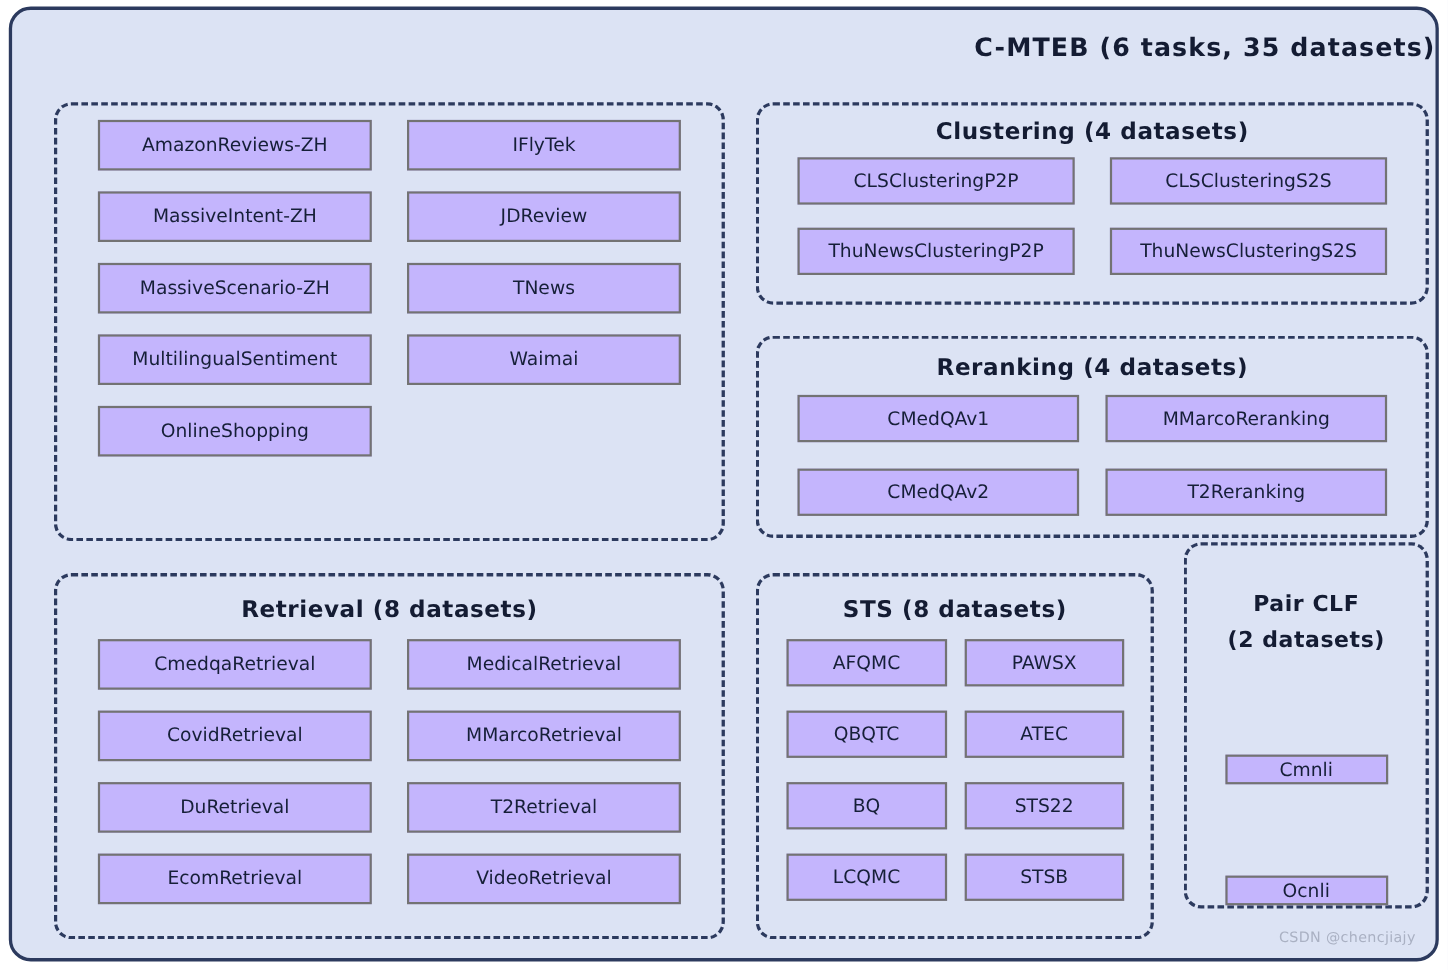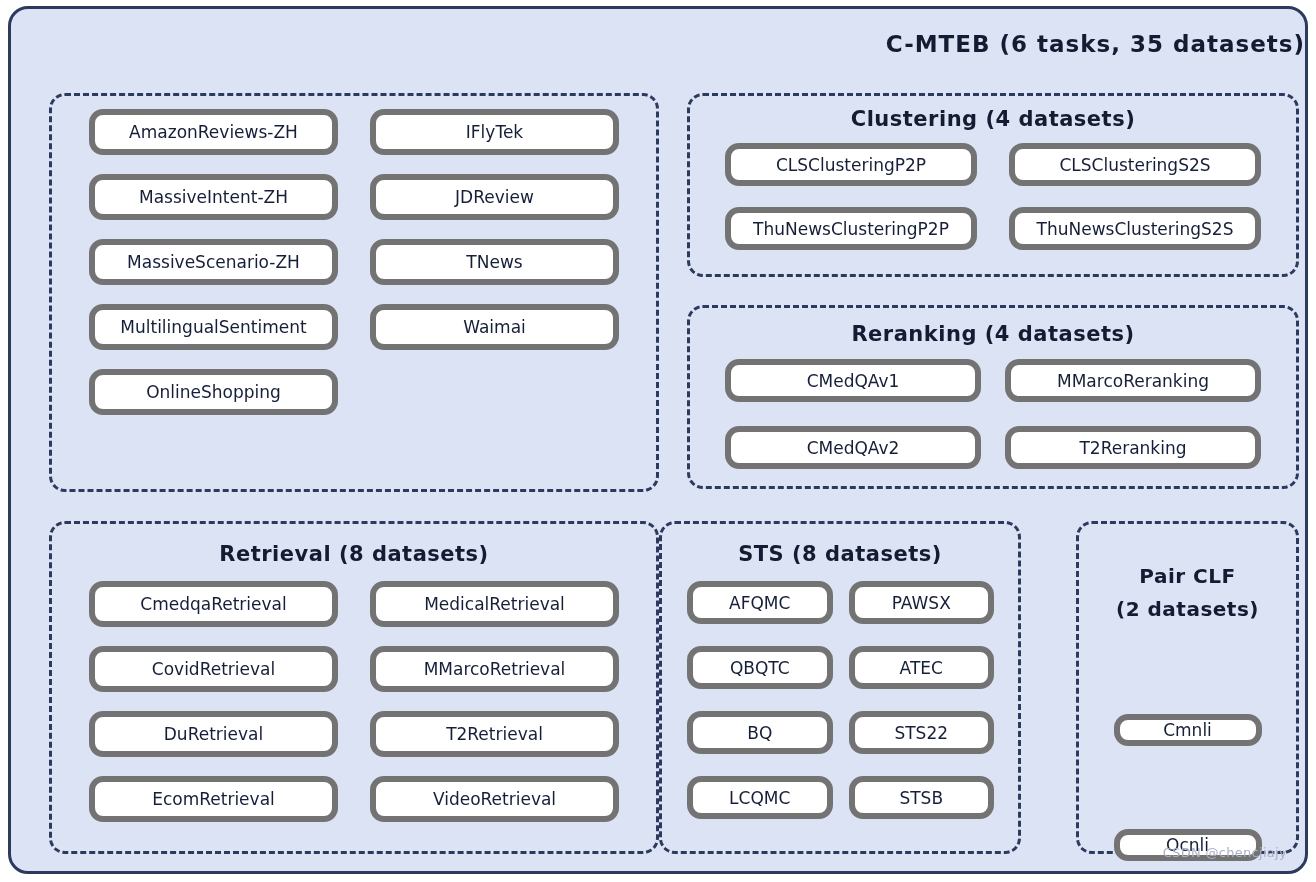"AmazonReviews-ZH" .ds-box { background: #ffffff -> #c4b5fd; border: 6px solid #737373 -> 2px solid #737373; border-radius: 14px -> 0 }
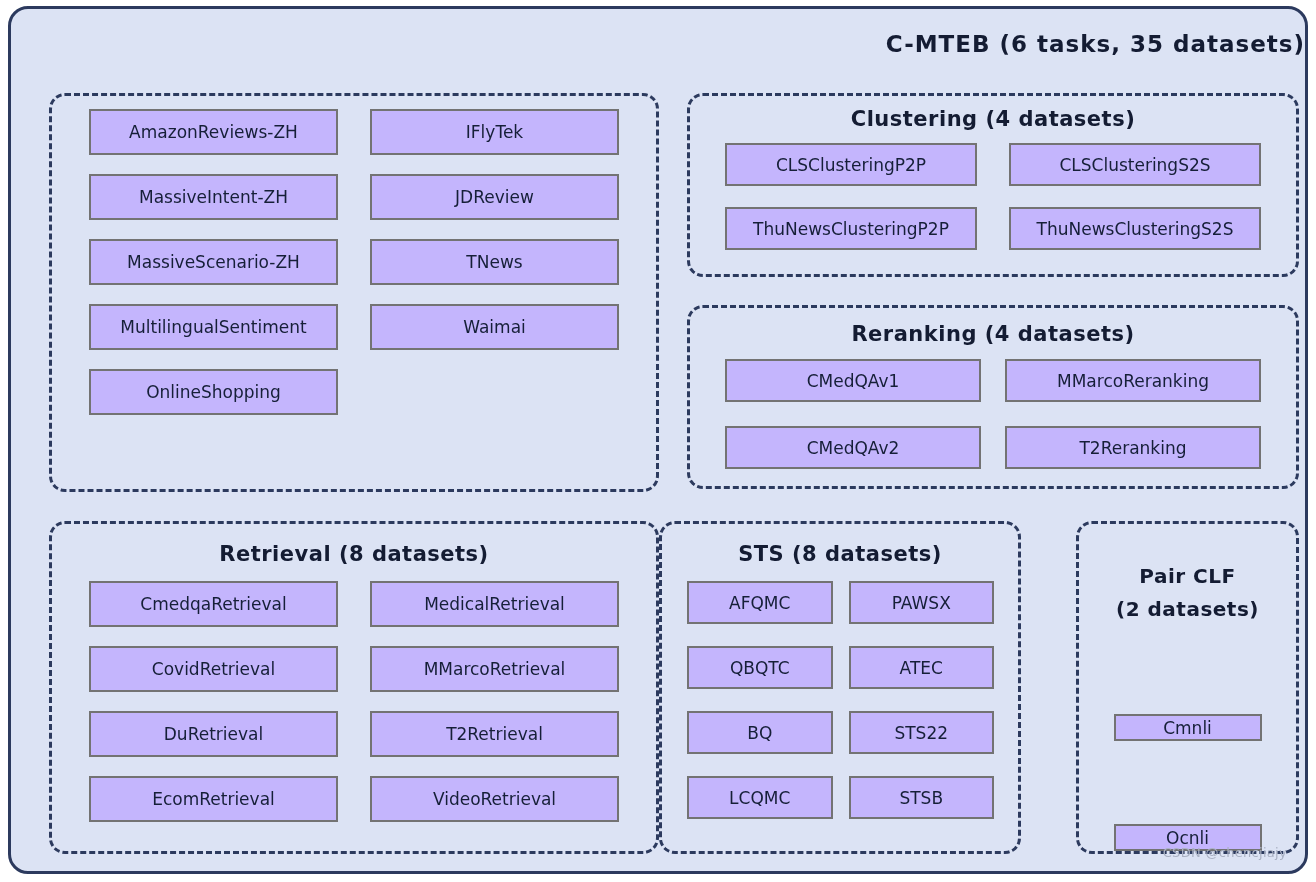"STS (8 datasets)" .sec-sts { left: 648px -> 676px }
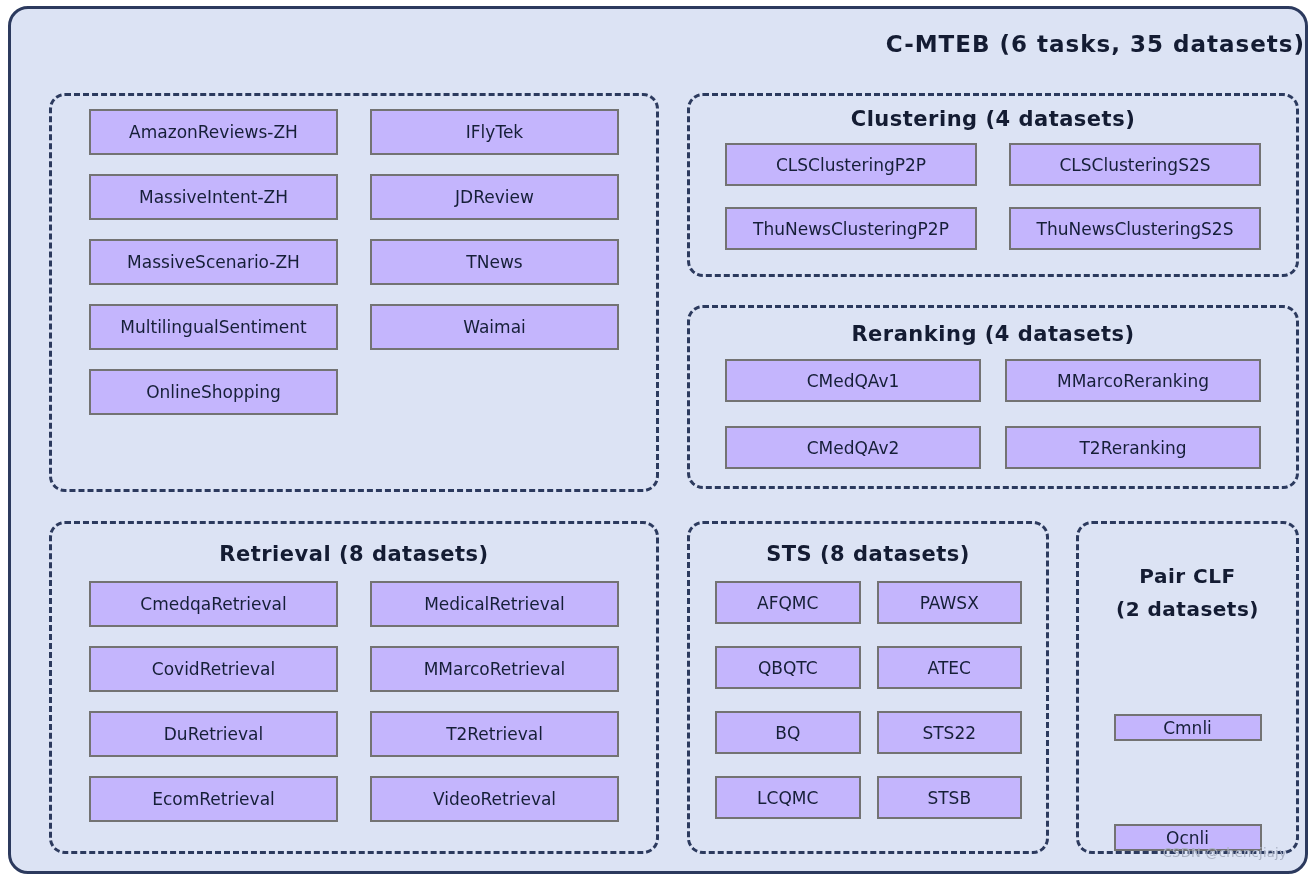"Pair CLF" .sec-pairclf { top: 512px -> 484px }
